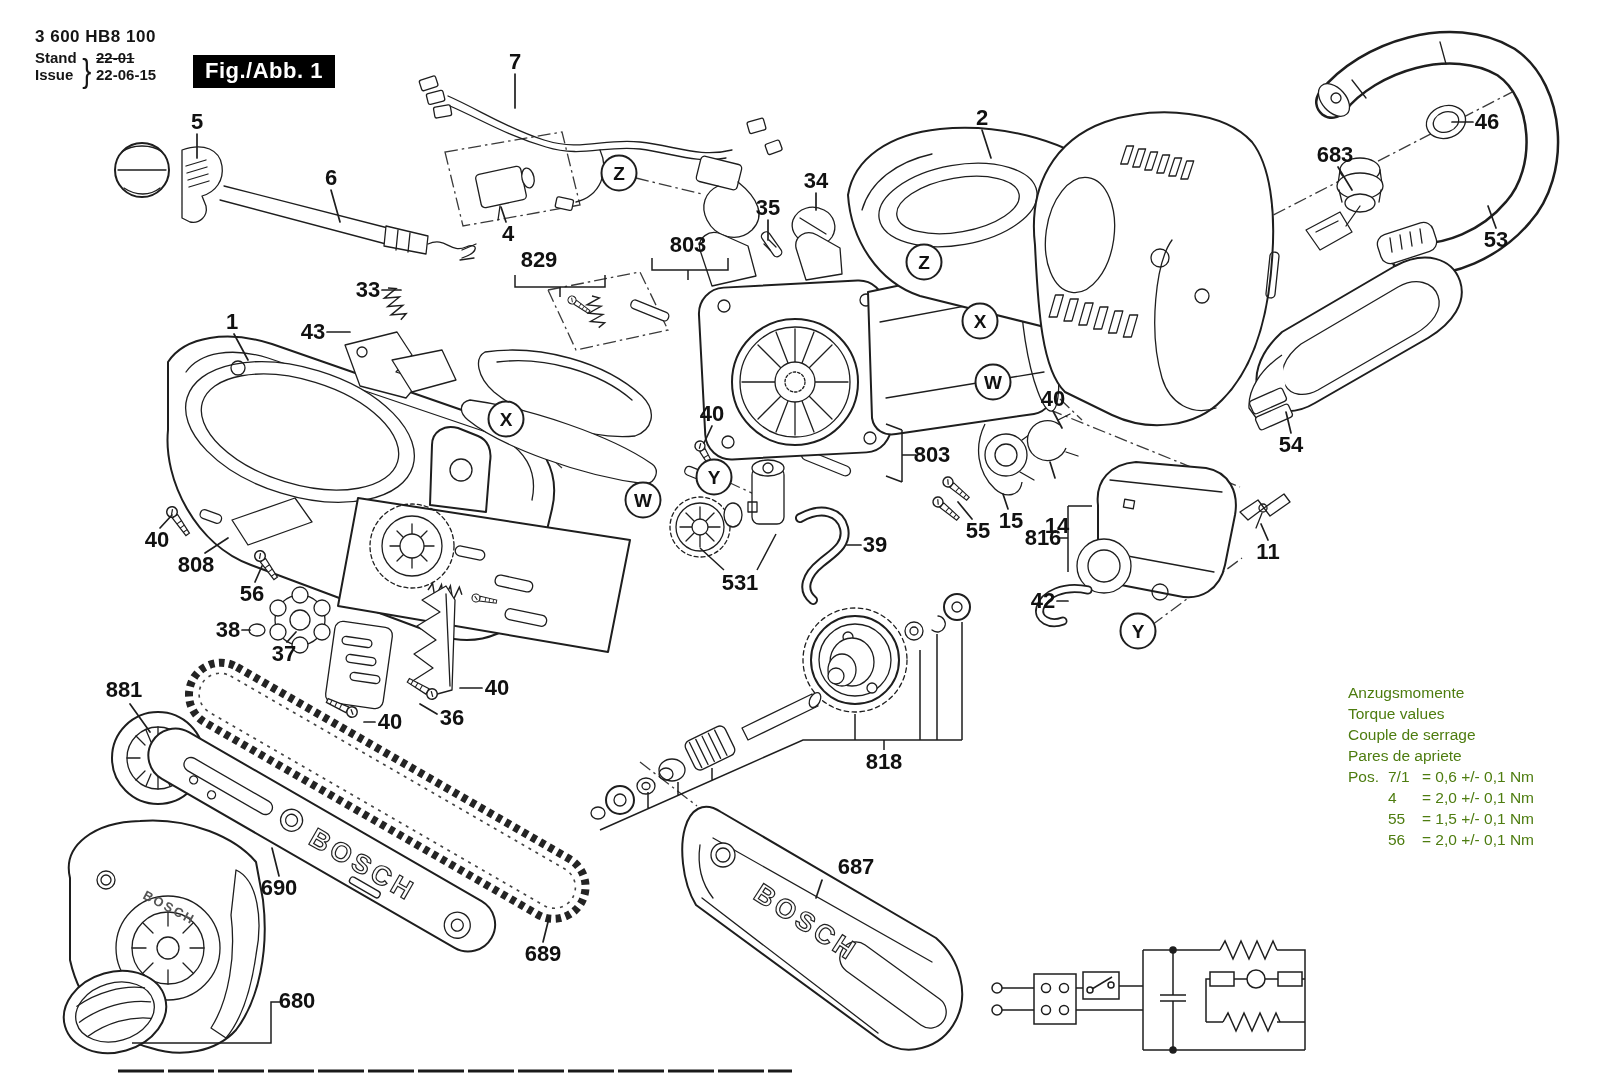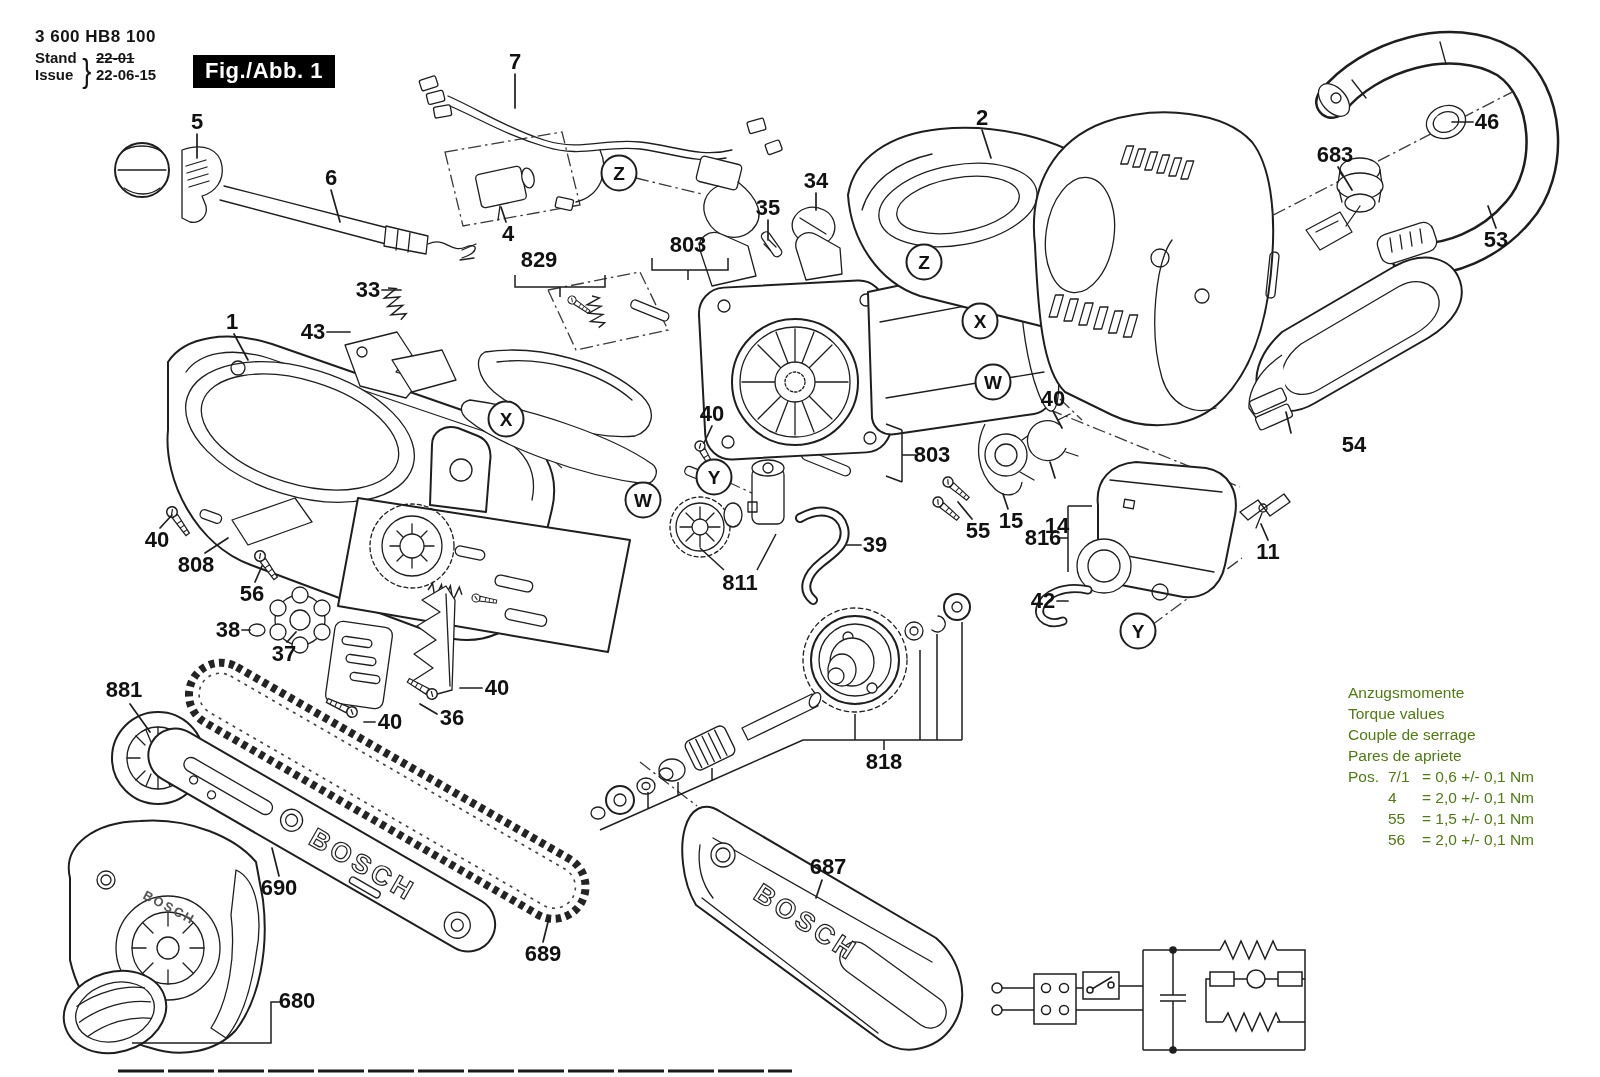"54" span.callout { left: 1354px -> 1291px }
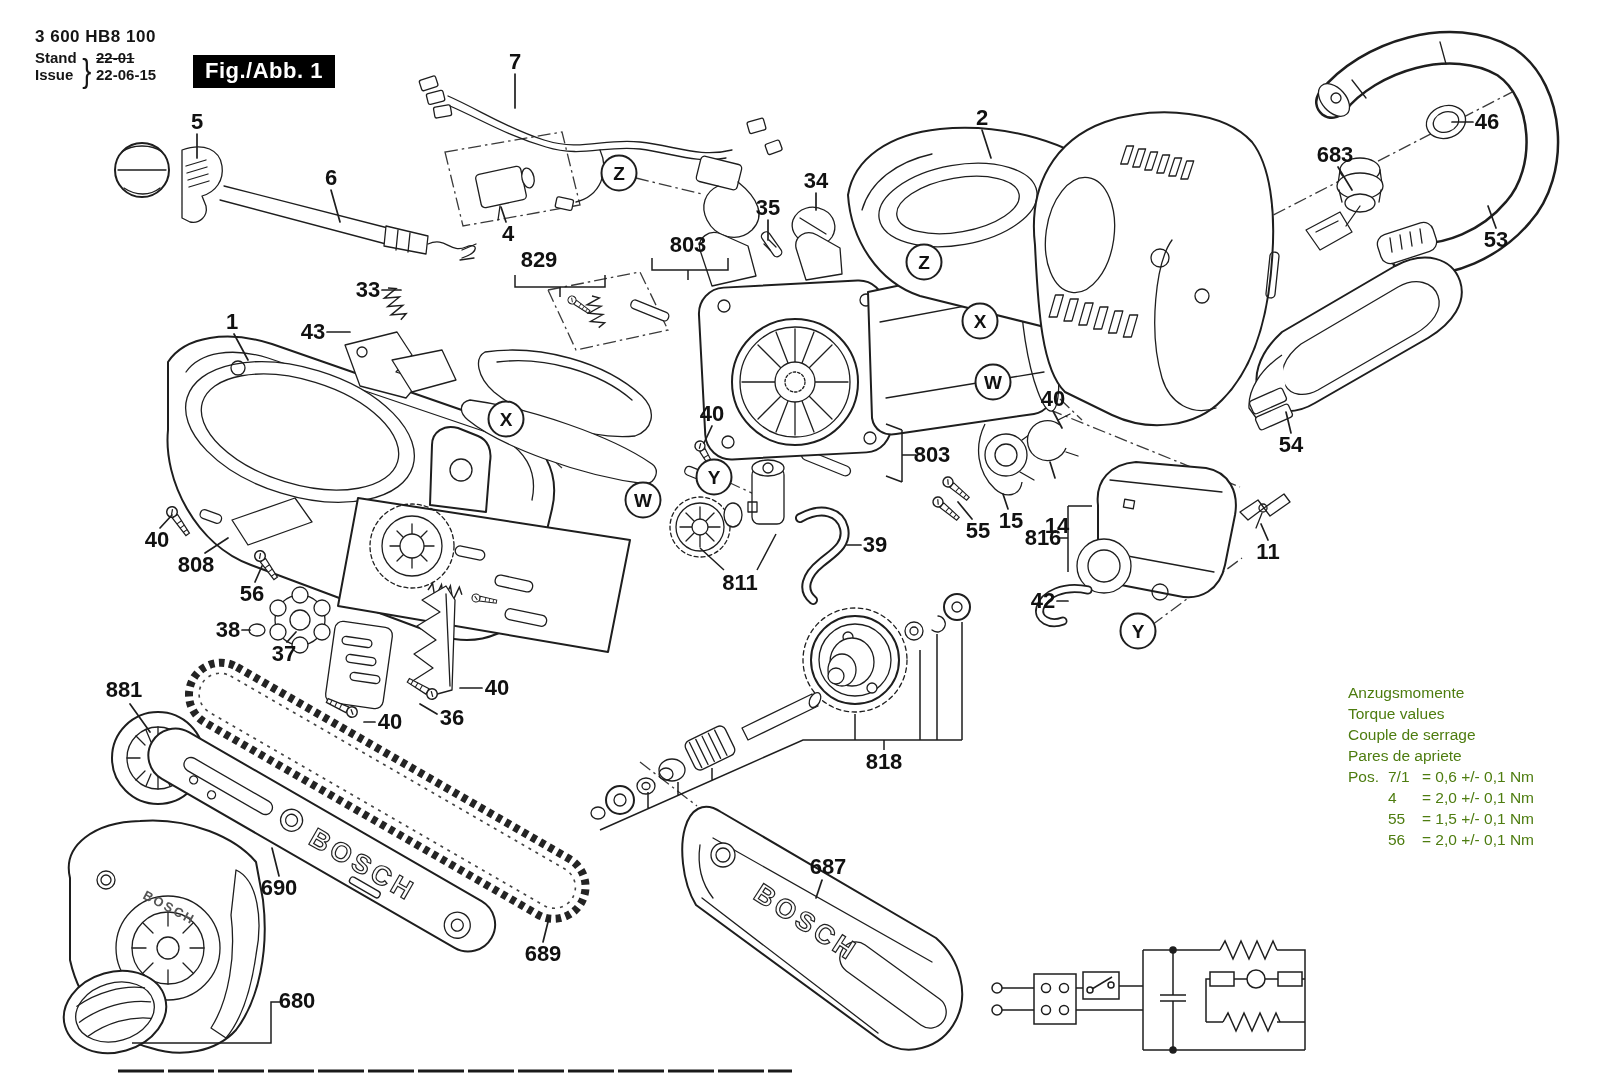"811" span.callout { text: 811 -> 531 }
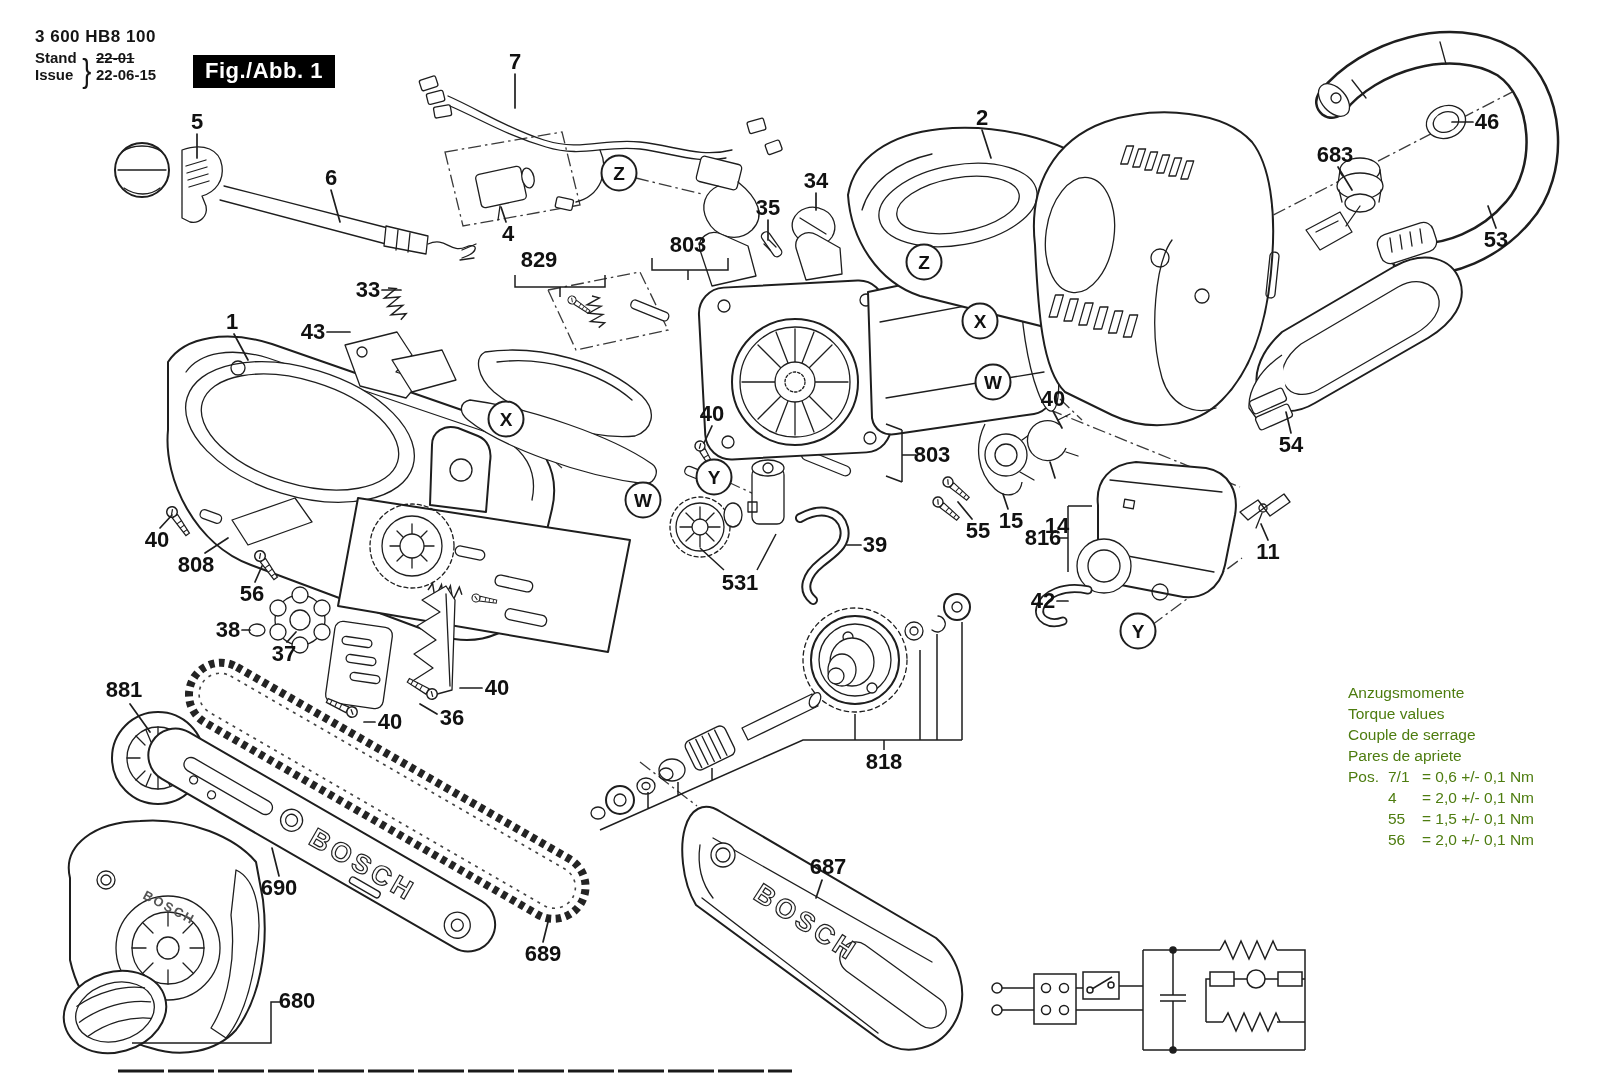"687" span.callout { left: 828px -> 856px }
